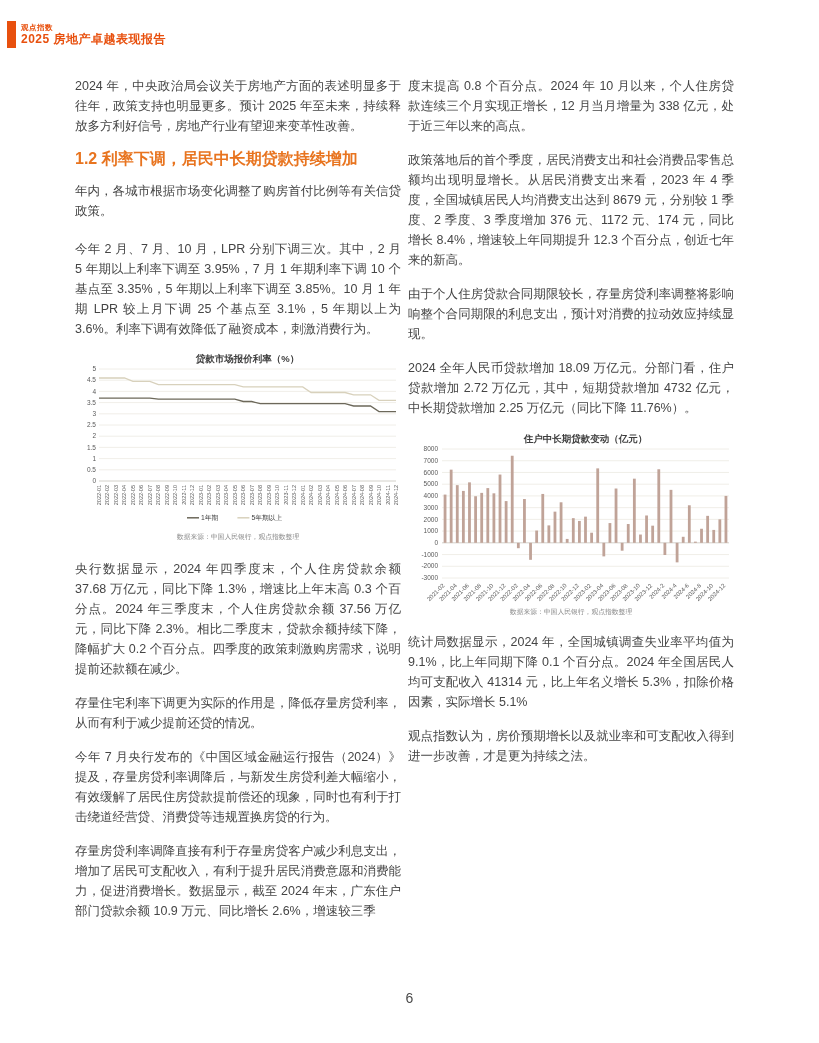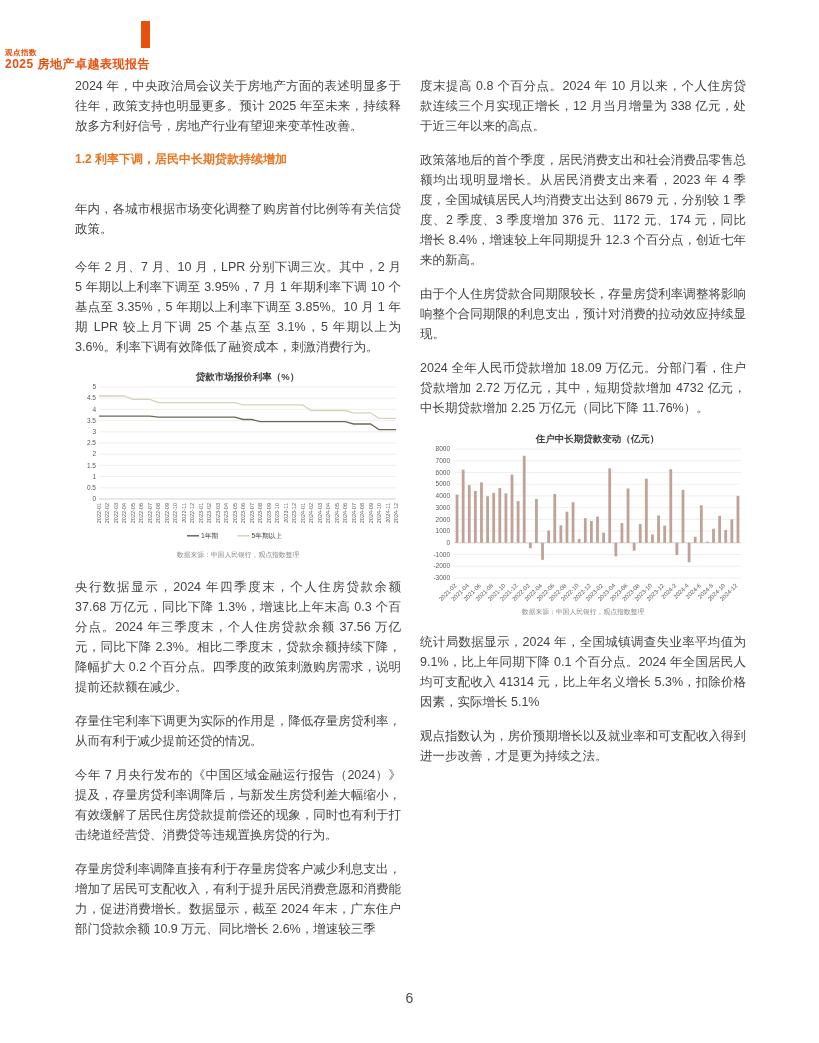"观点指数" .hdr { align-items: flex-end -> center; flex-direction: column -> none; left: 0 -> 7px }
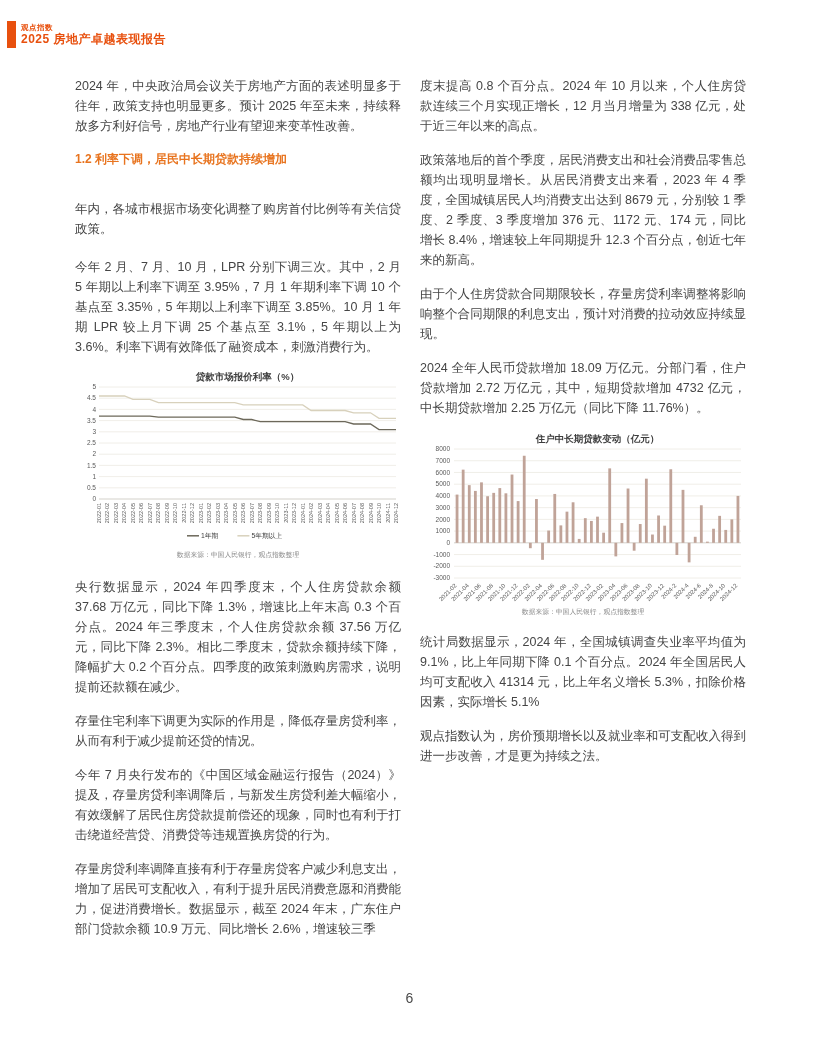"2024" .columns { gap: 19px -> 7px }
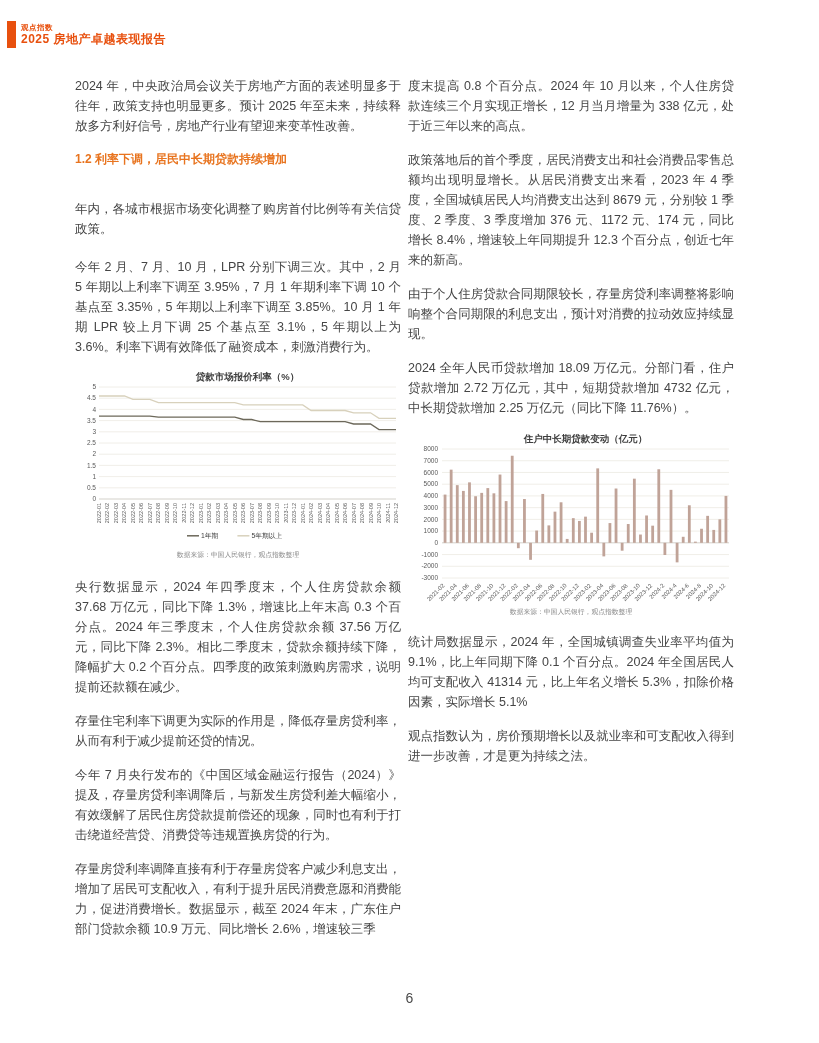"1.2 利率下调，居民中长期贷款持续增加" h2.section-heading { font-size: 12px -> 16px; margin: 5px 0 31px -> 5px 0 13px }
